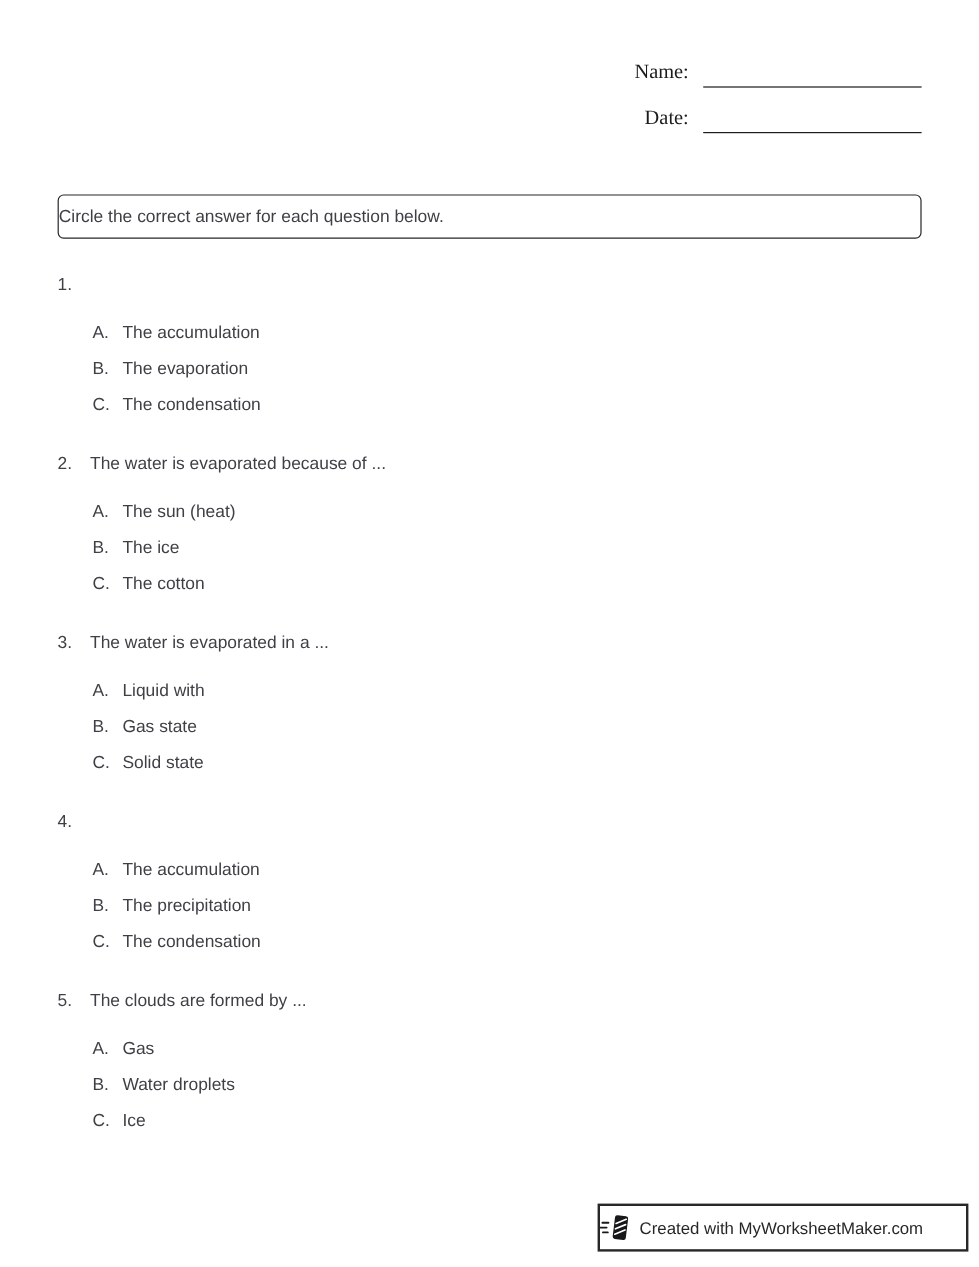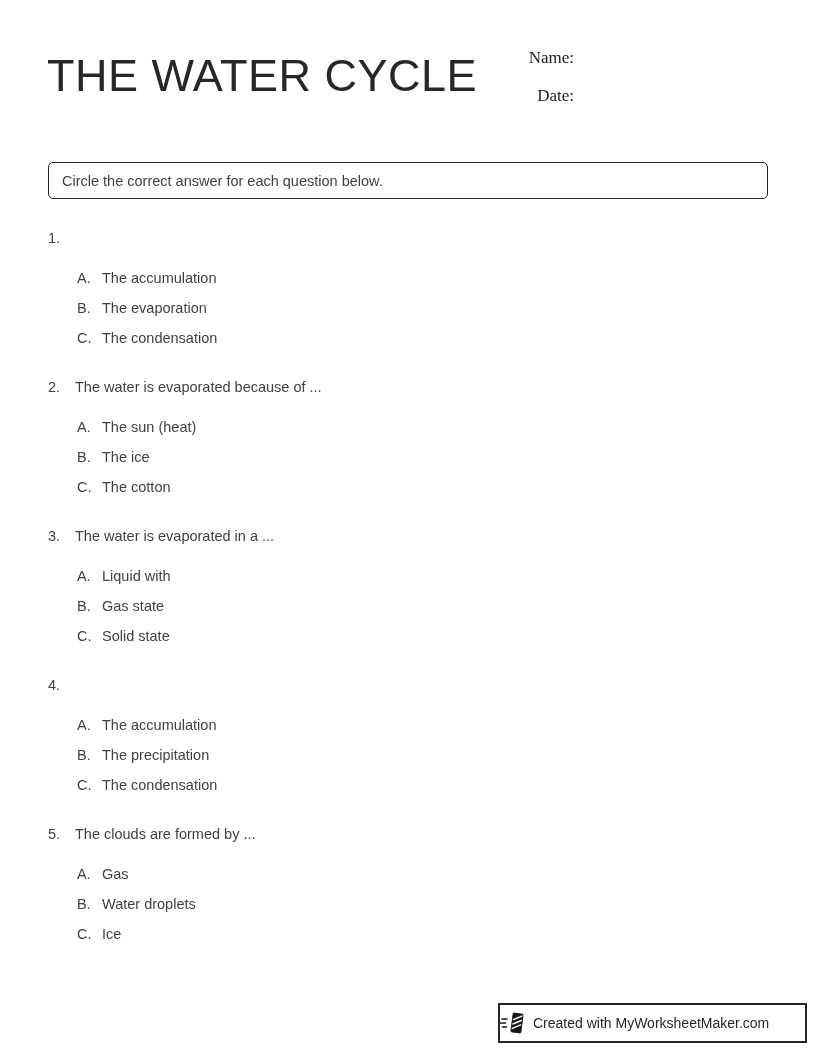"THE WATER CYCLE" h1.title { html: <h1>THE WATER CYCLE</h1> -> none }
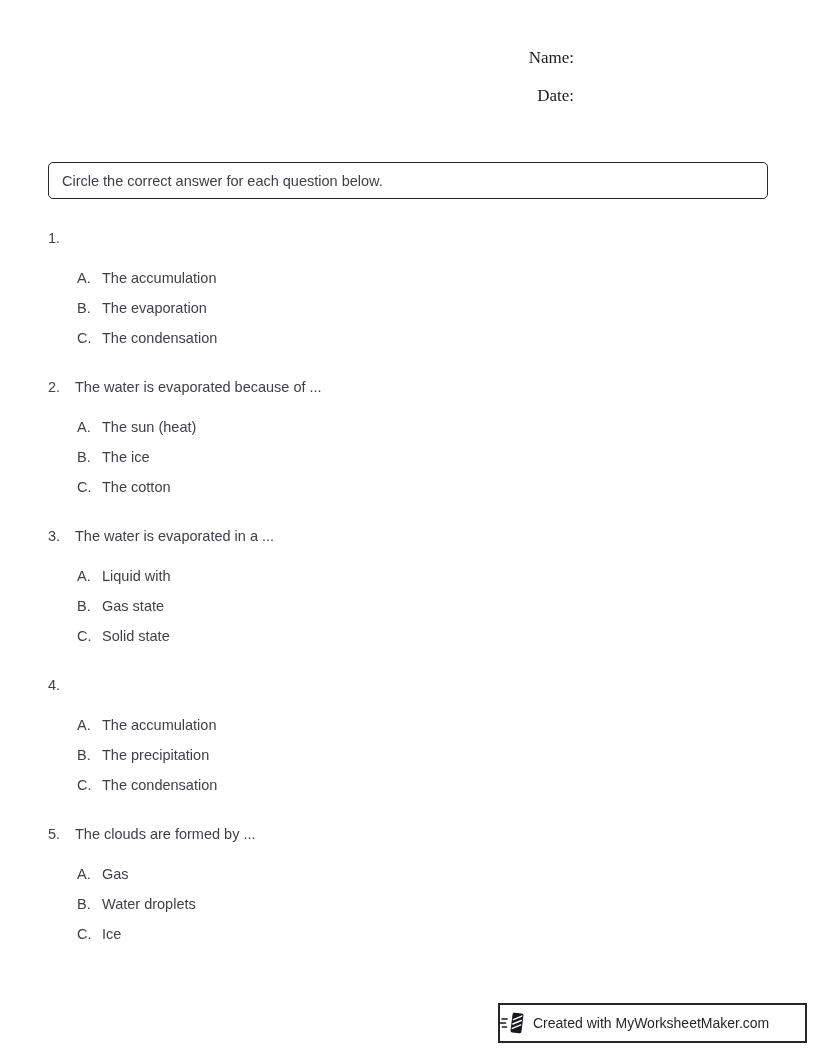"Name:" .nd-row { align-items: flex-start -> center; flex-direction: column -> none }
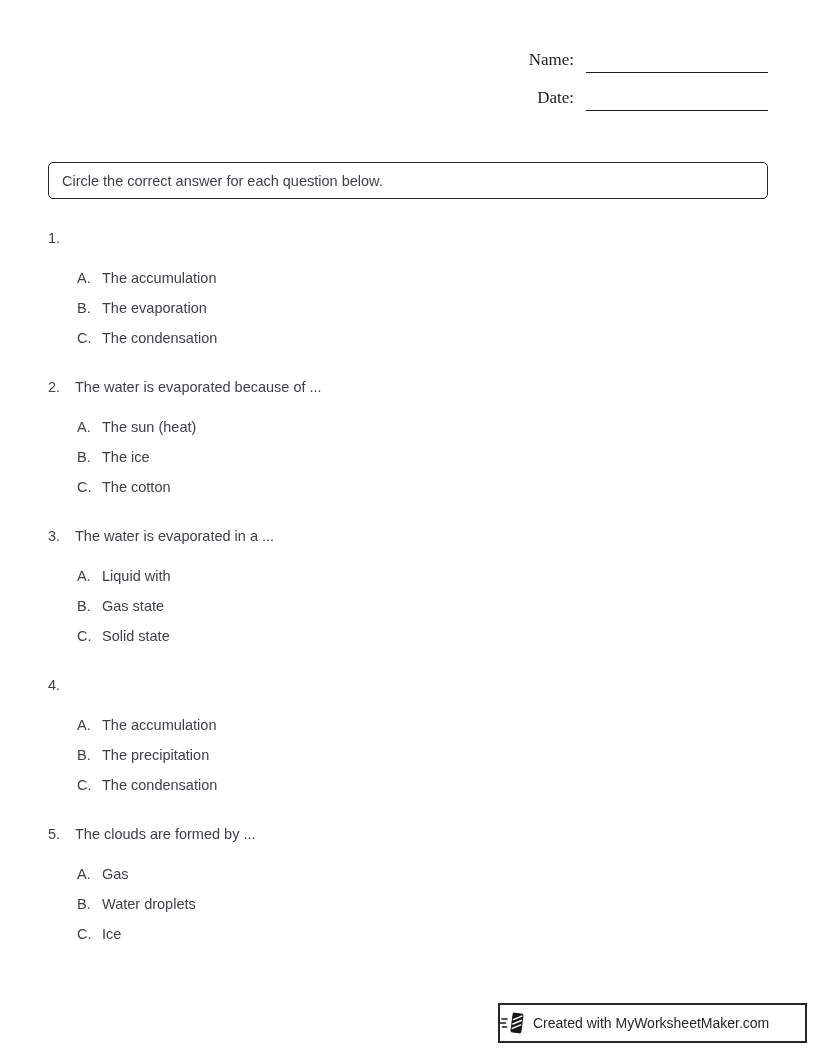"Circle the correct answer for" .instruction-box { padding-left: 13px -> none }
